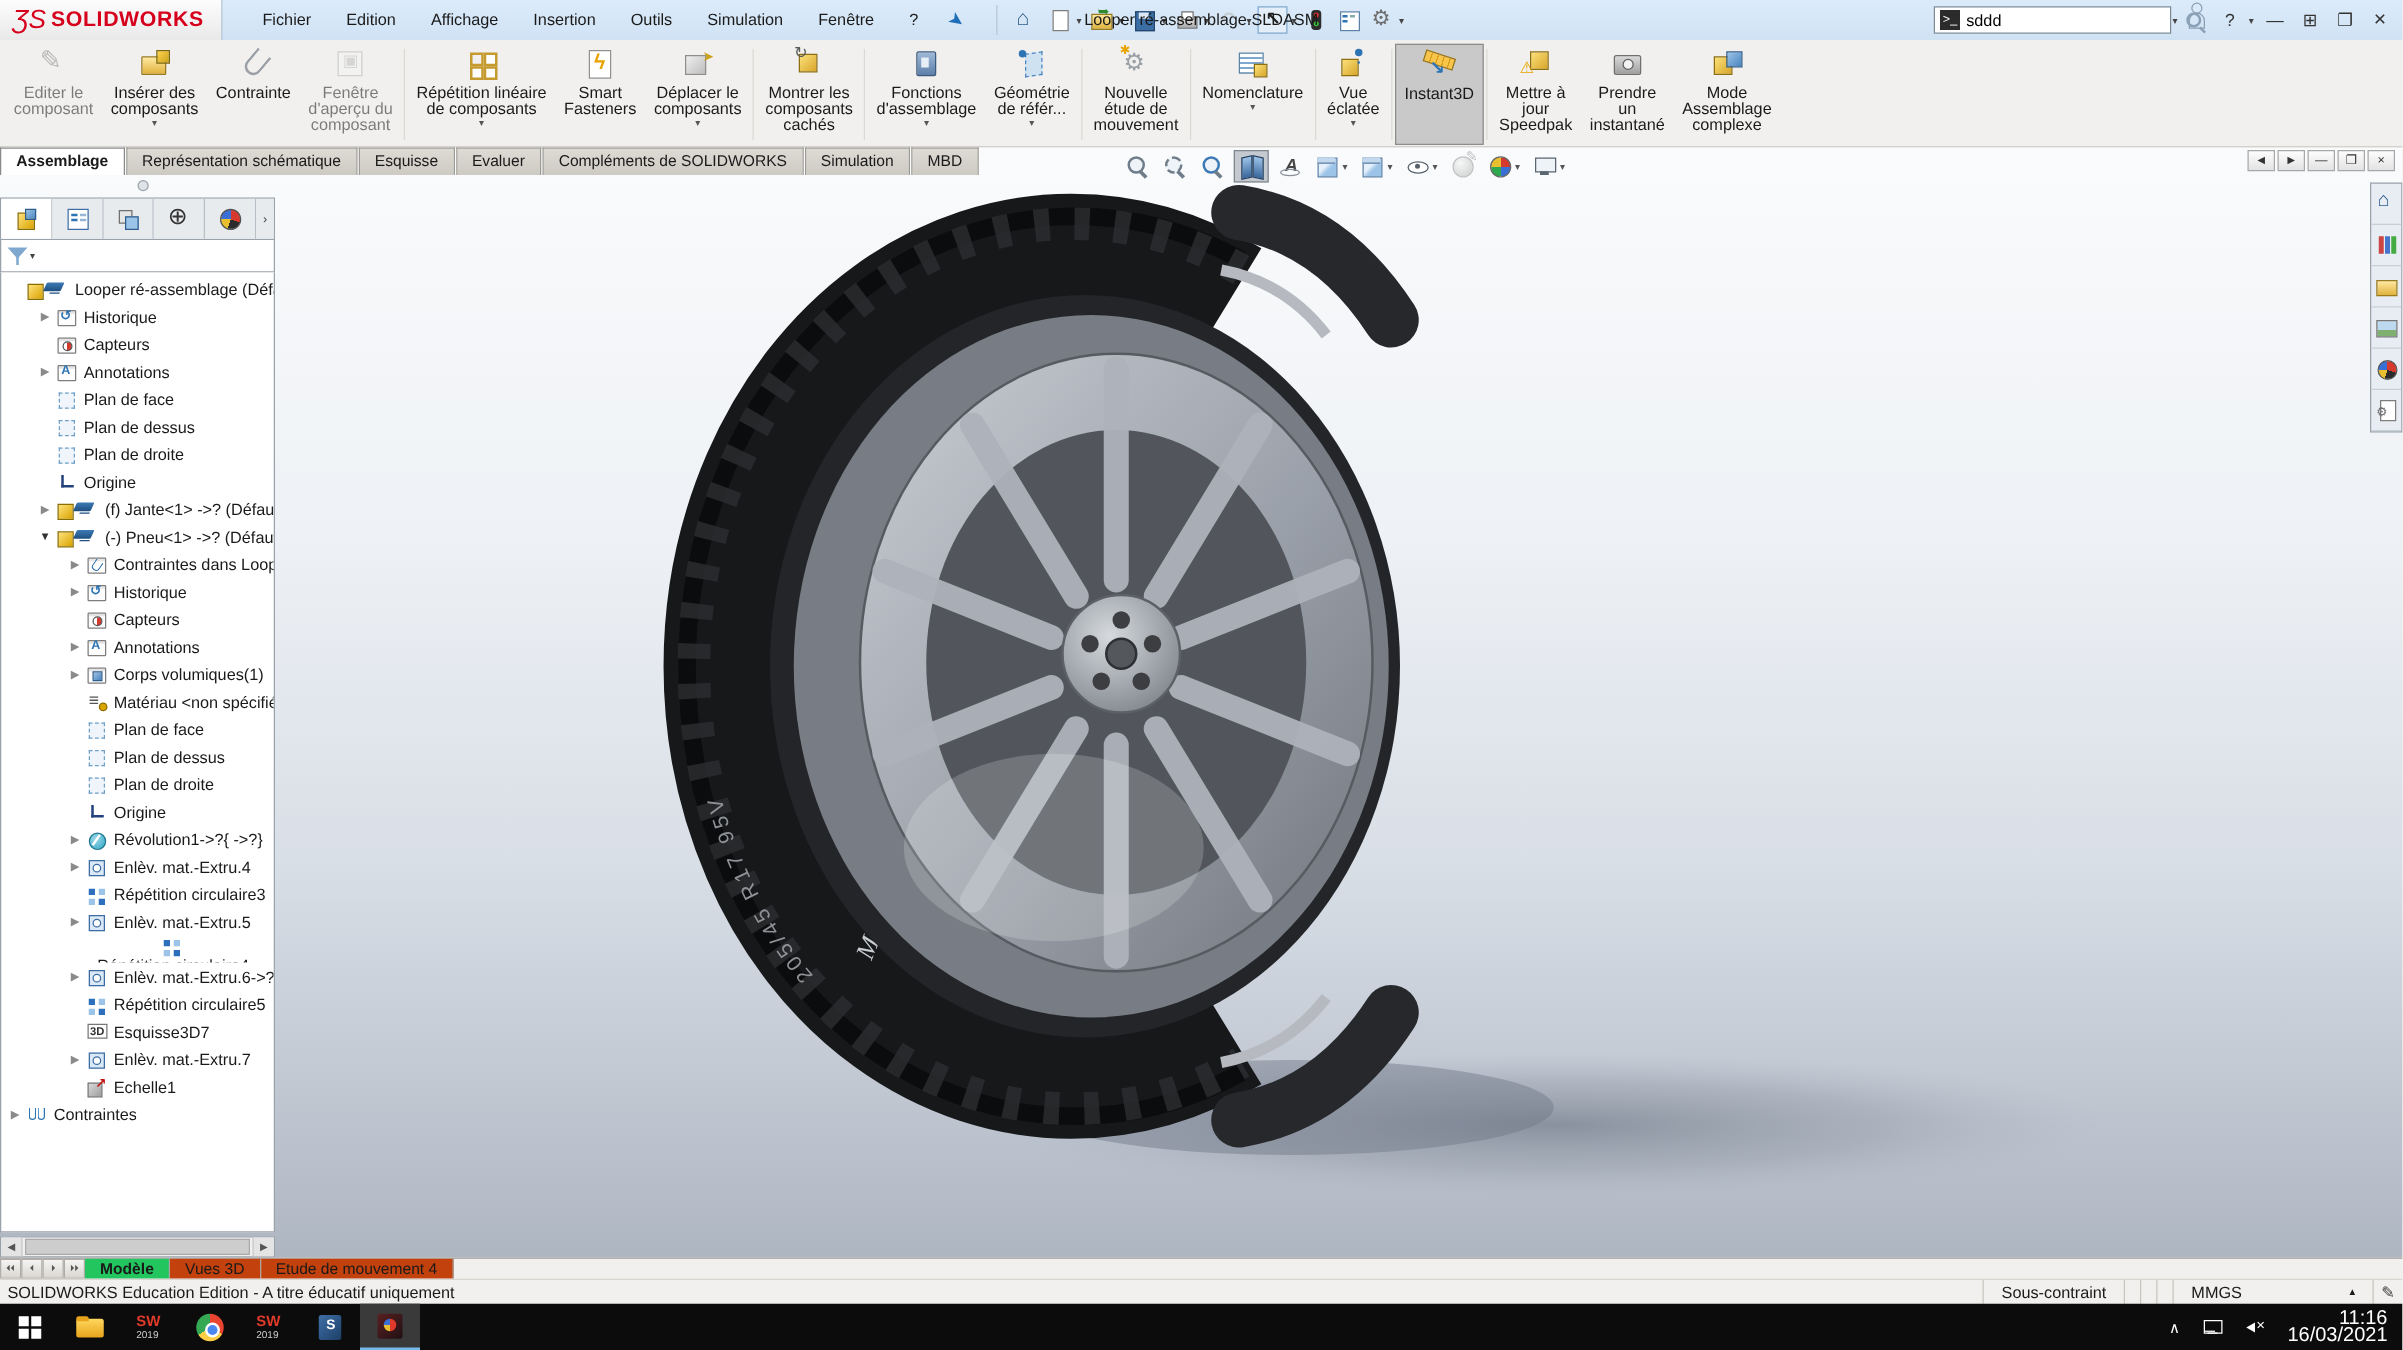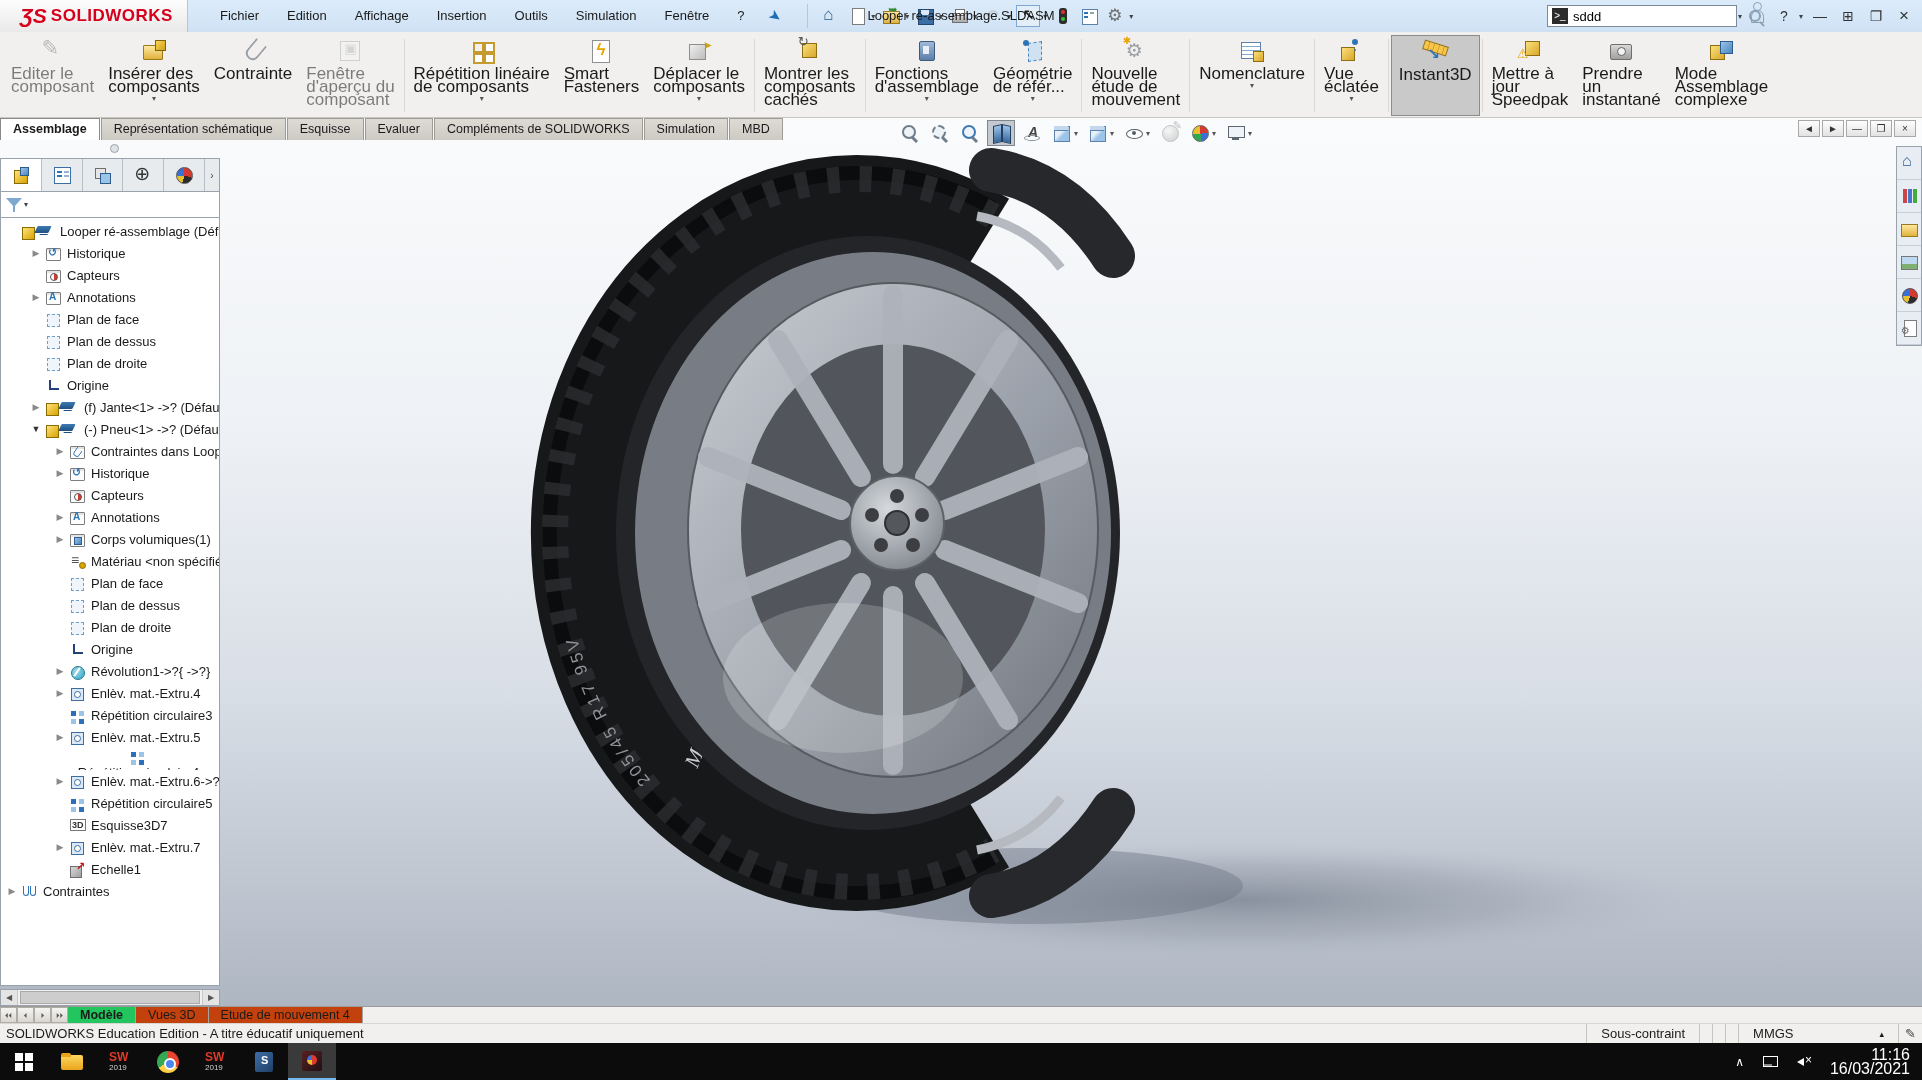"ƷS" .swlogo .ds { font-weight: bold -> normal; margin-left: 10px -> none }
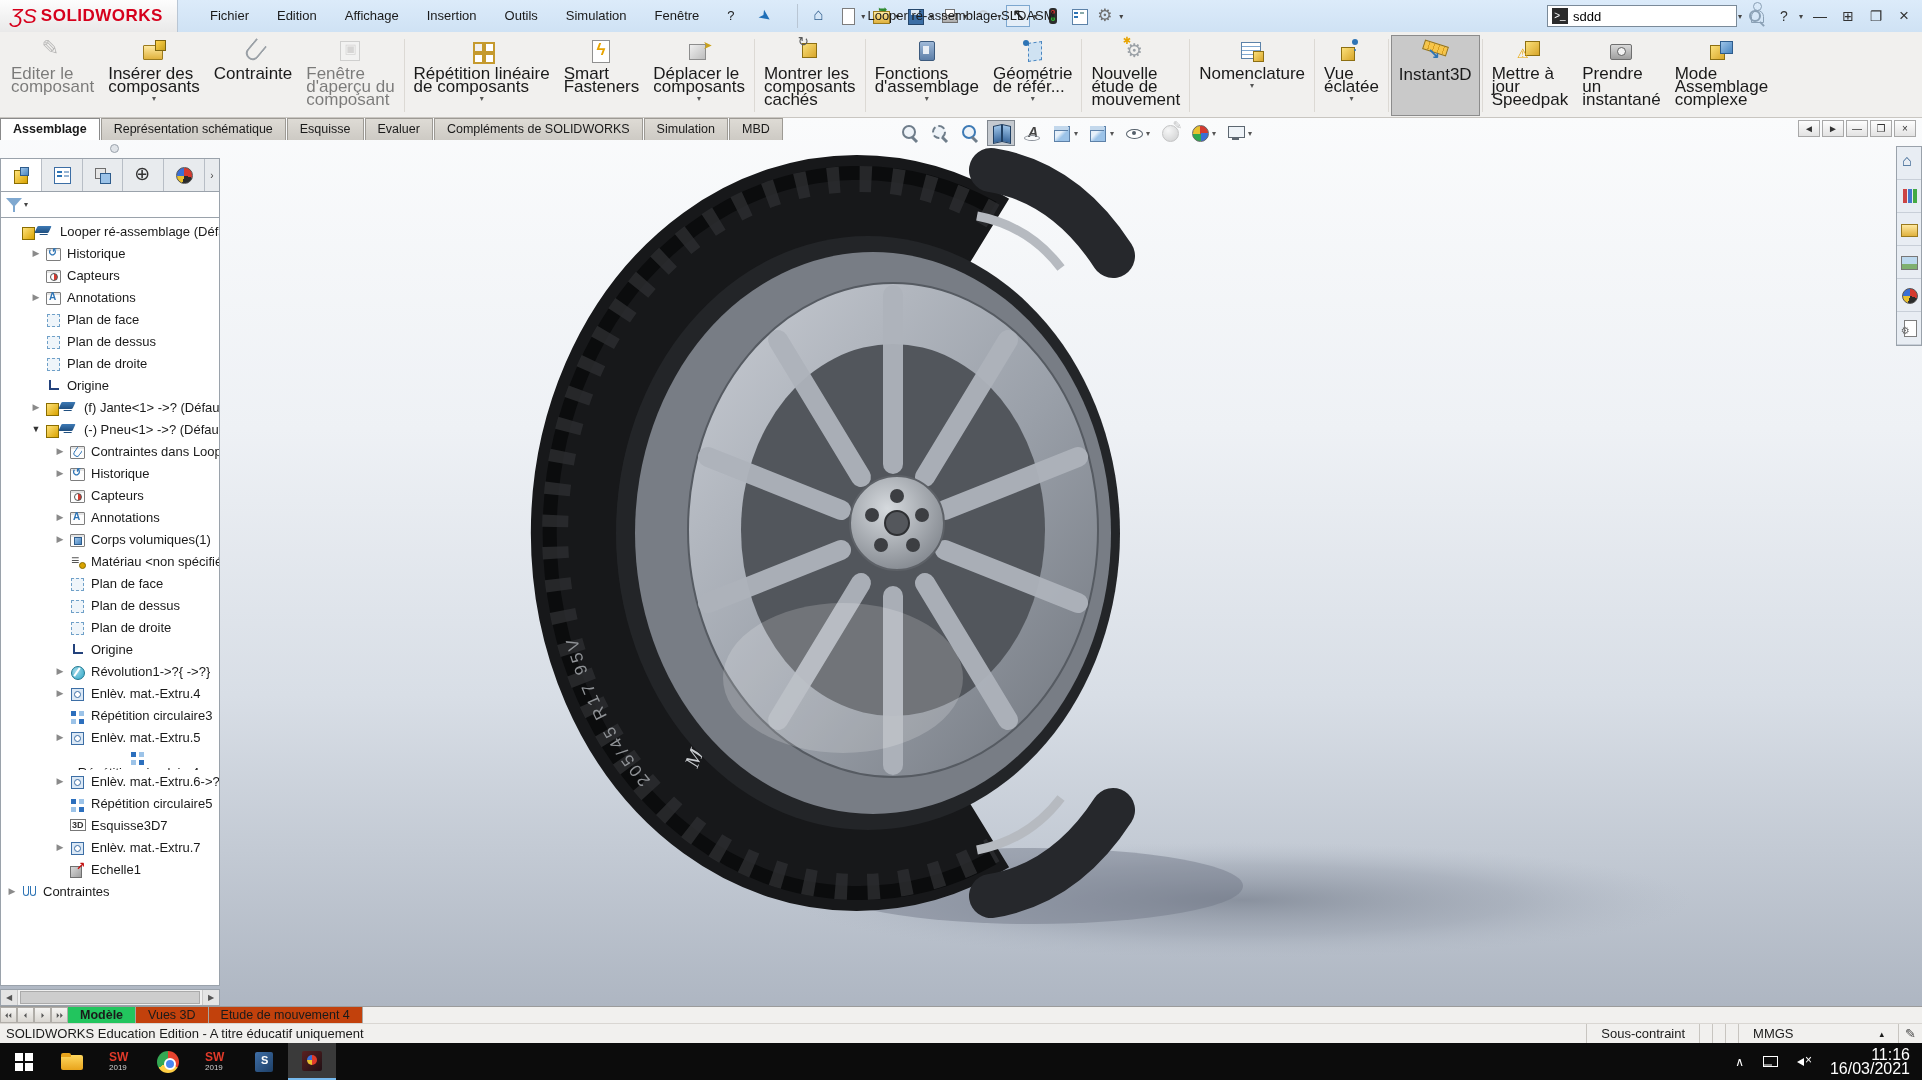"Editer le" .rlabel { font-size: 17px -> 13px; text-align: left -> center }
